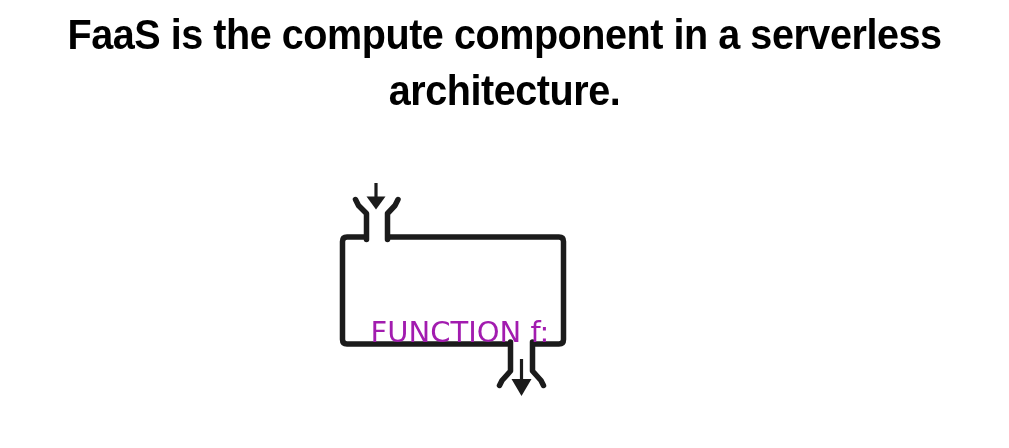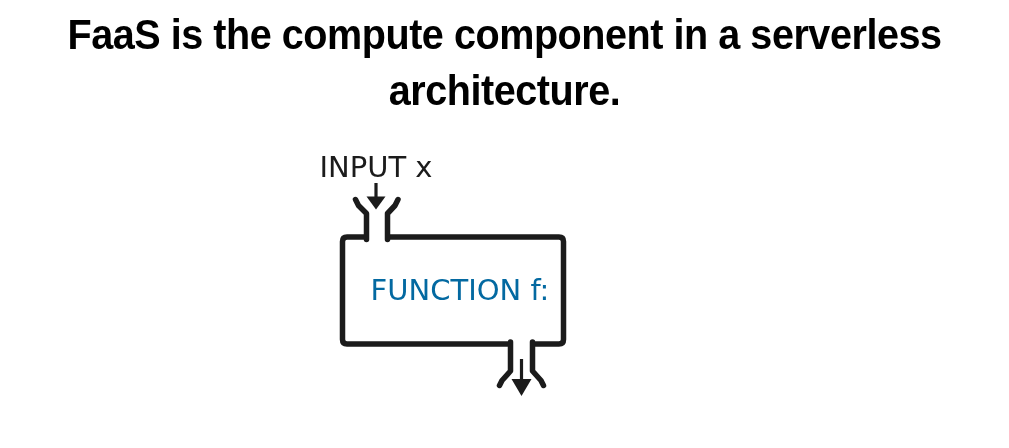"INPUT x" div.dlabel { html: <div>INPUT x</div> -> none }
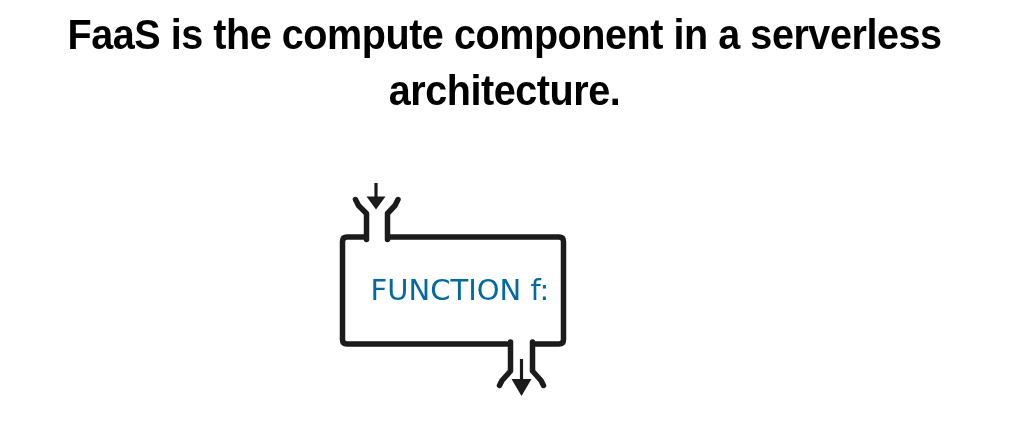"FUNCTION f:" div.dlabel { color: #0369a1 -> #a21caf; margin-top: none -> 42px }
